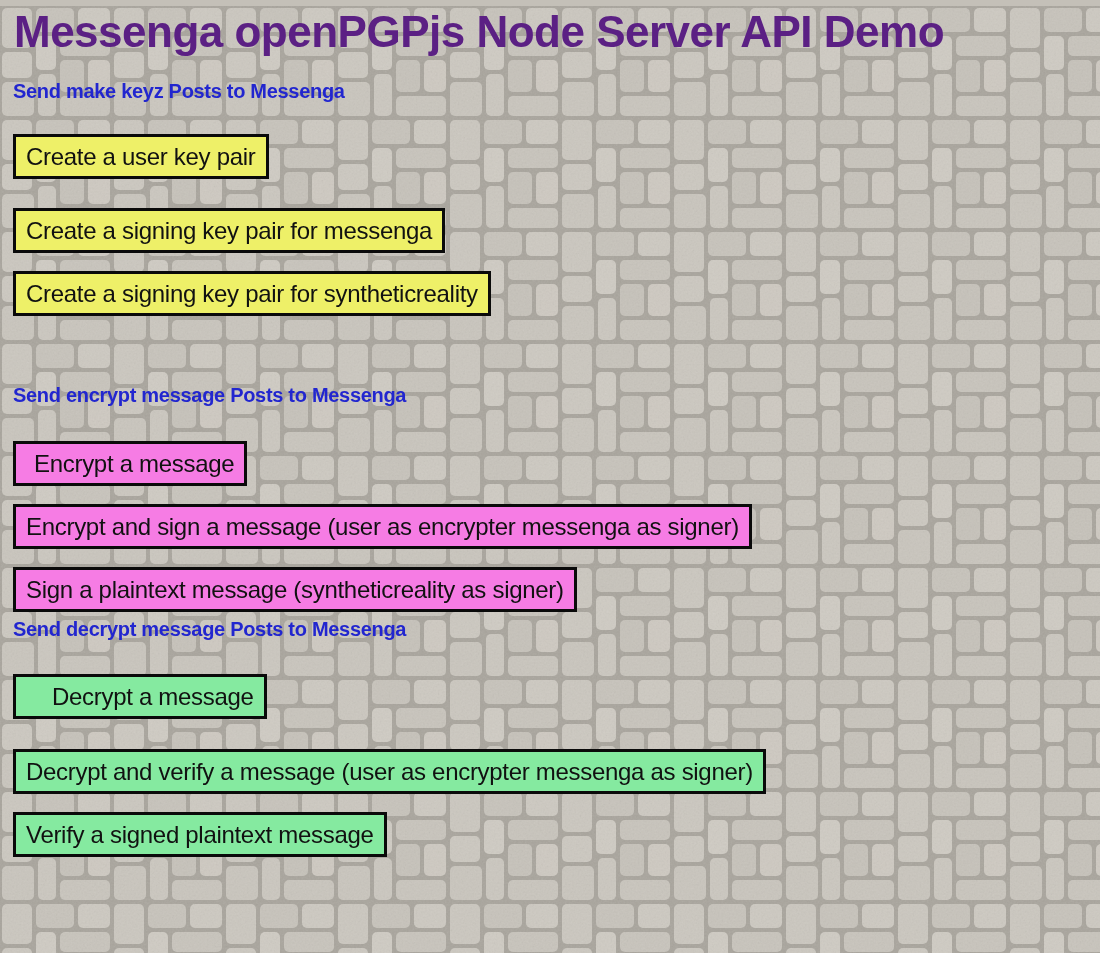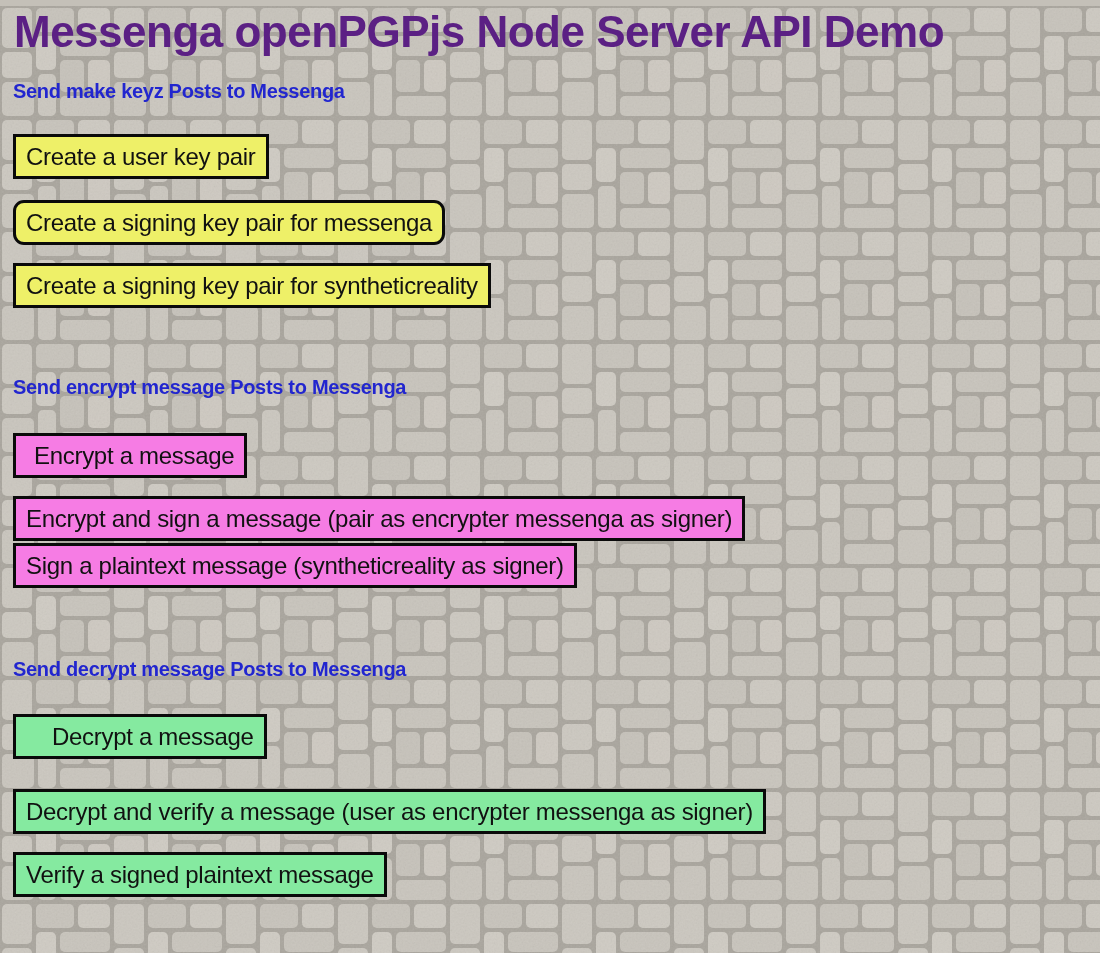"Create a signing key pair for messenga" .section-keys .btn:nth-of-type(2) { border-radius: 11px -> none; margin-top: 21px -> 29px }
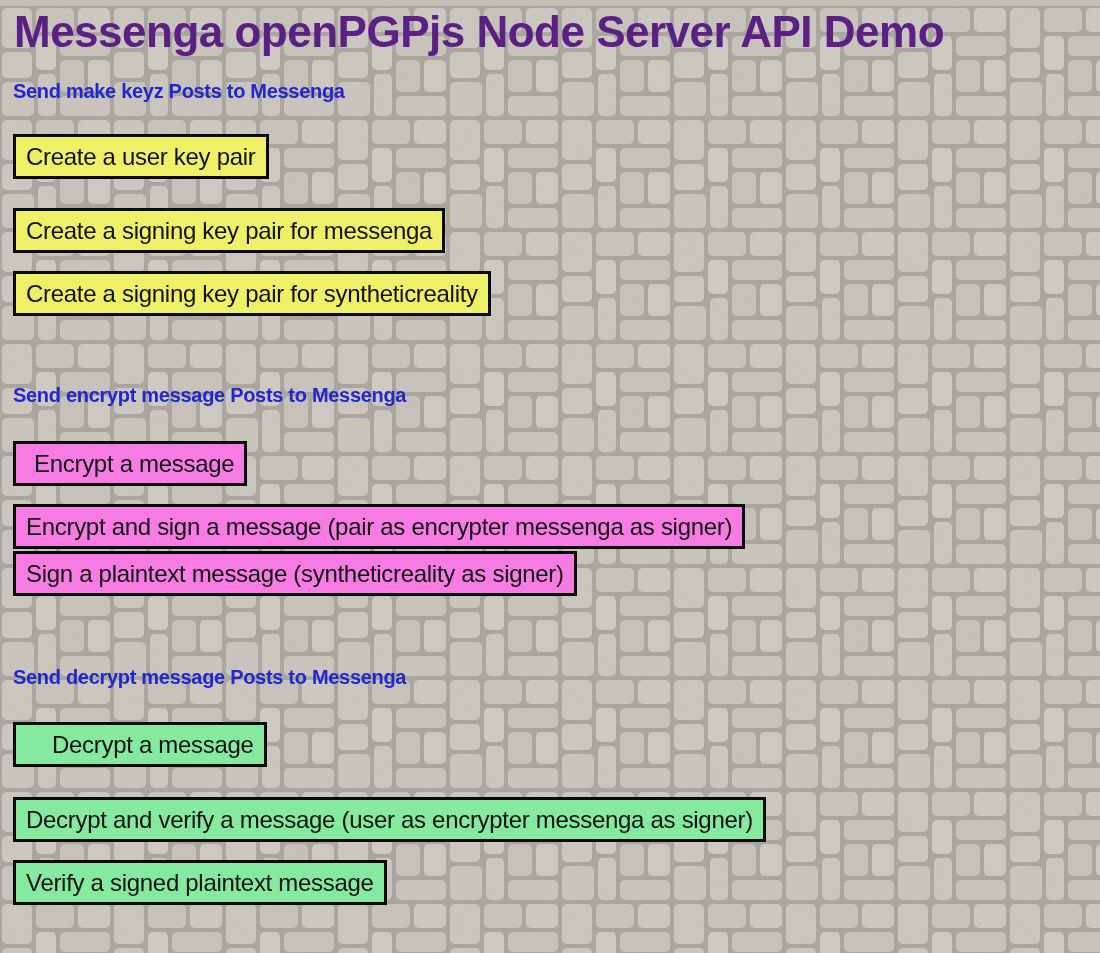"Encrypt and sign a message" button.btn { text: pair -> user }
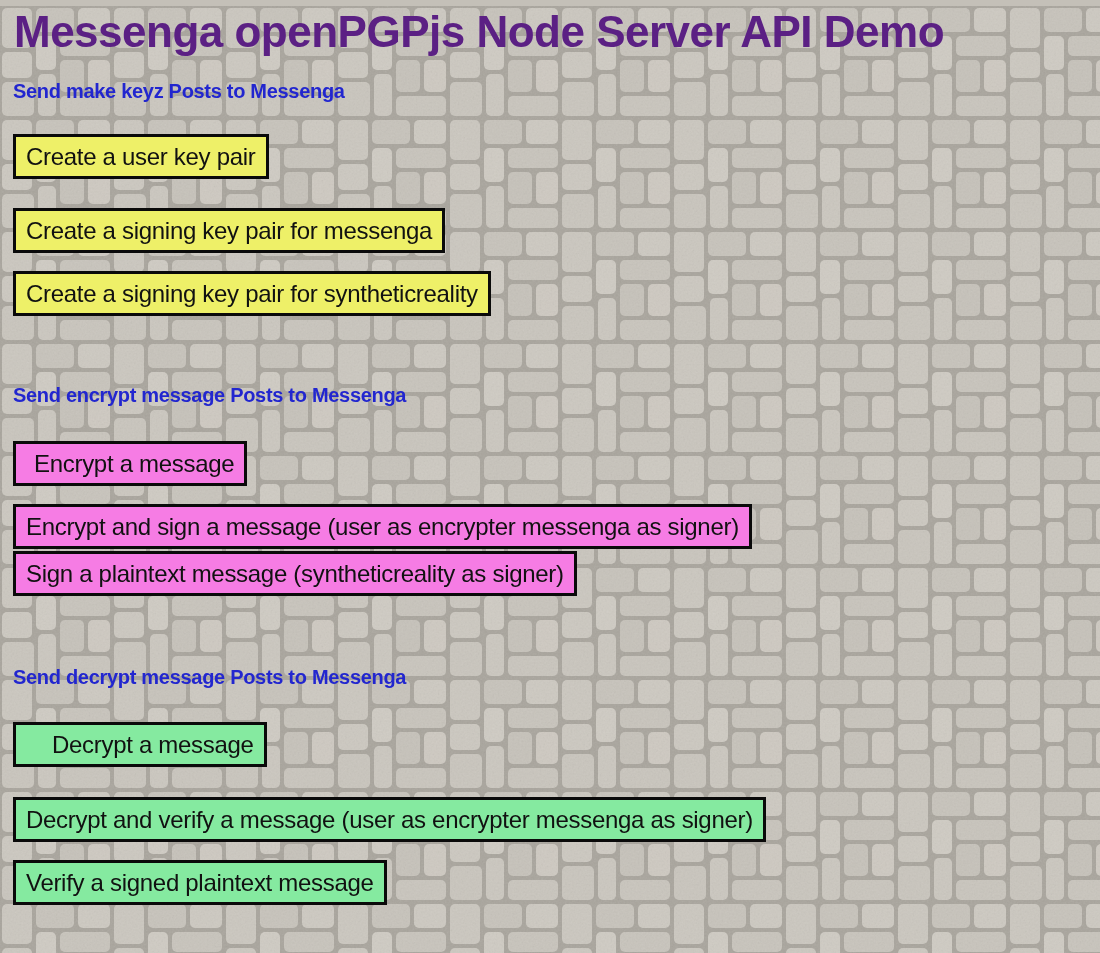"Sign a plaintext message" .section-encrypt .btn:nth-of-type(3) { margin-top: 2px -> 18px }
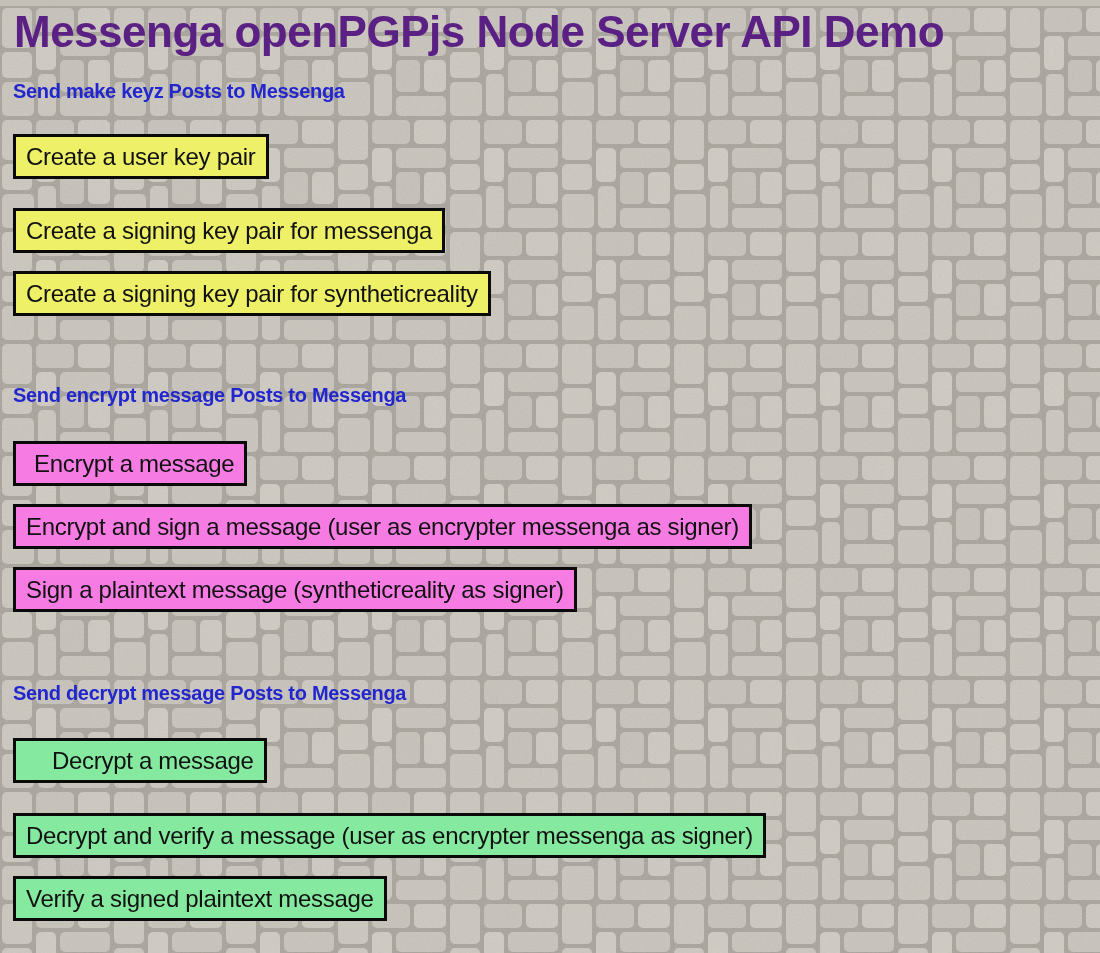"Send decrypt message Posts to" .section-decrypt .section-heading { margin-top: 64px -> none }
